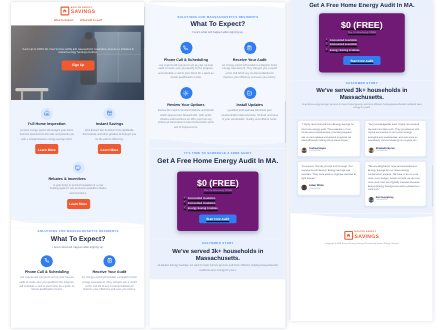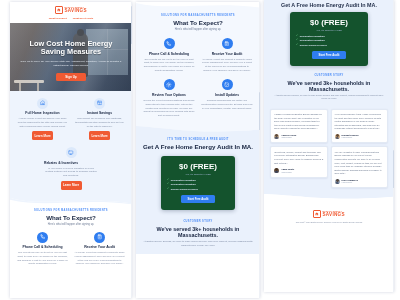"$0 (FREE)" .cta-card { background: #14532d -> #701a75; text-decoration: none -> underline }
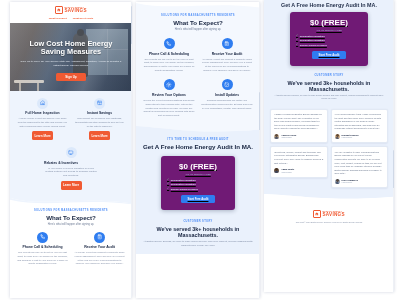"Low Cost Home Energy Saving" div.hero-h1 { html: <div>Low Cost Home Energy Saving Measures</div> -> none }
